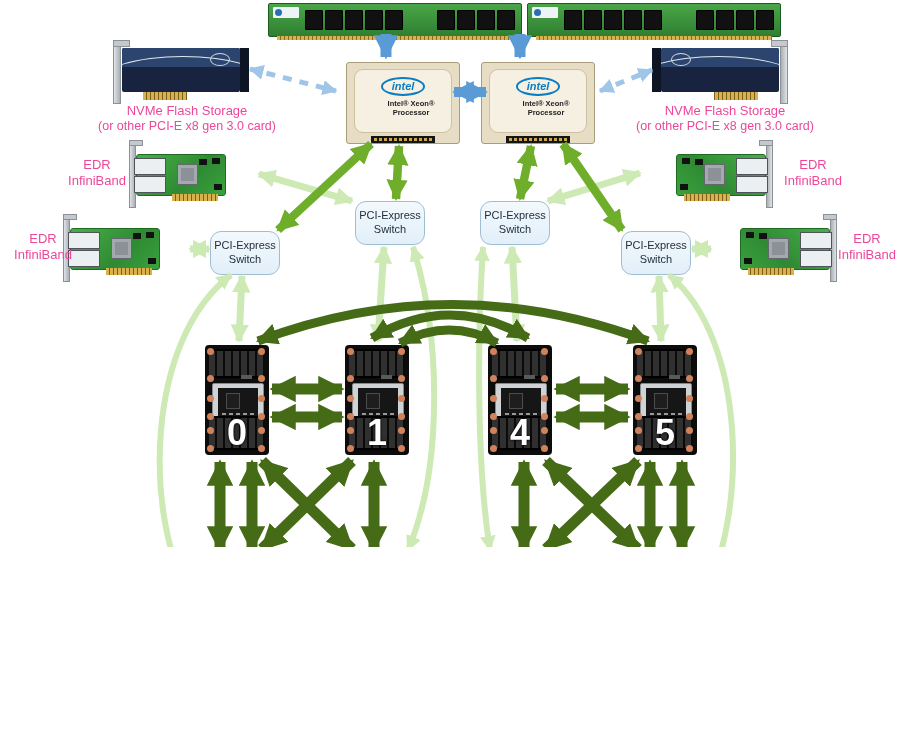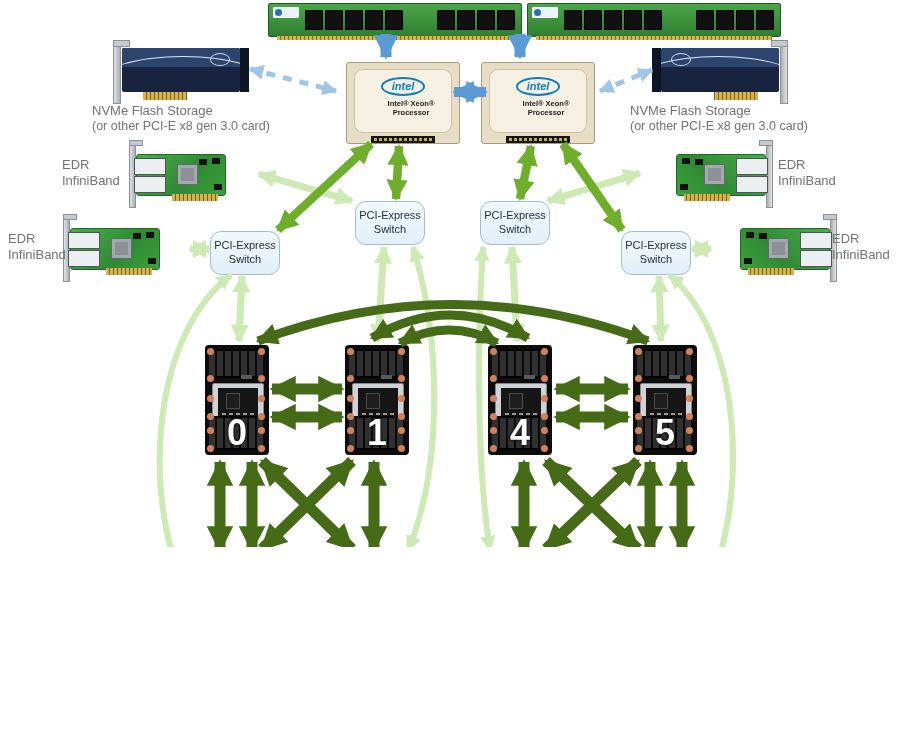"NVMe Flash Storage" .lbl { color: #737373 -> #ec4899; text-align: none -> center }
